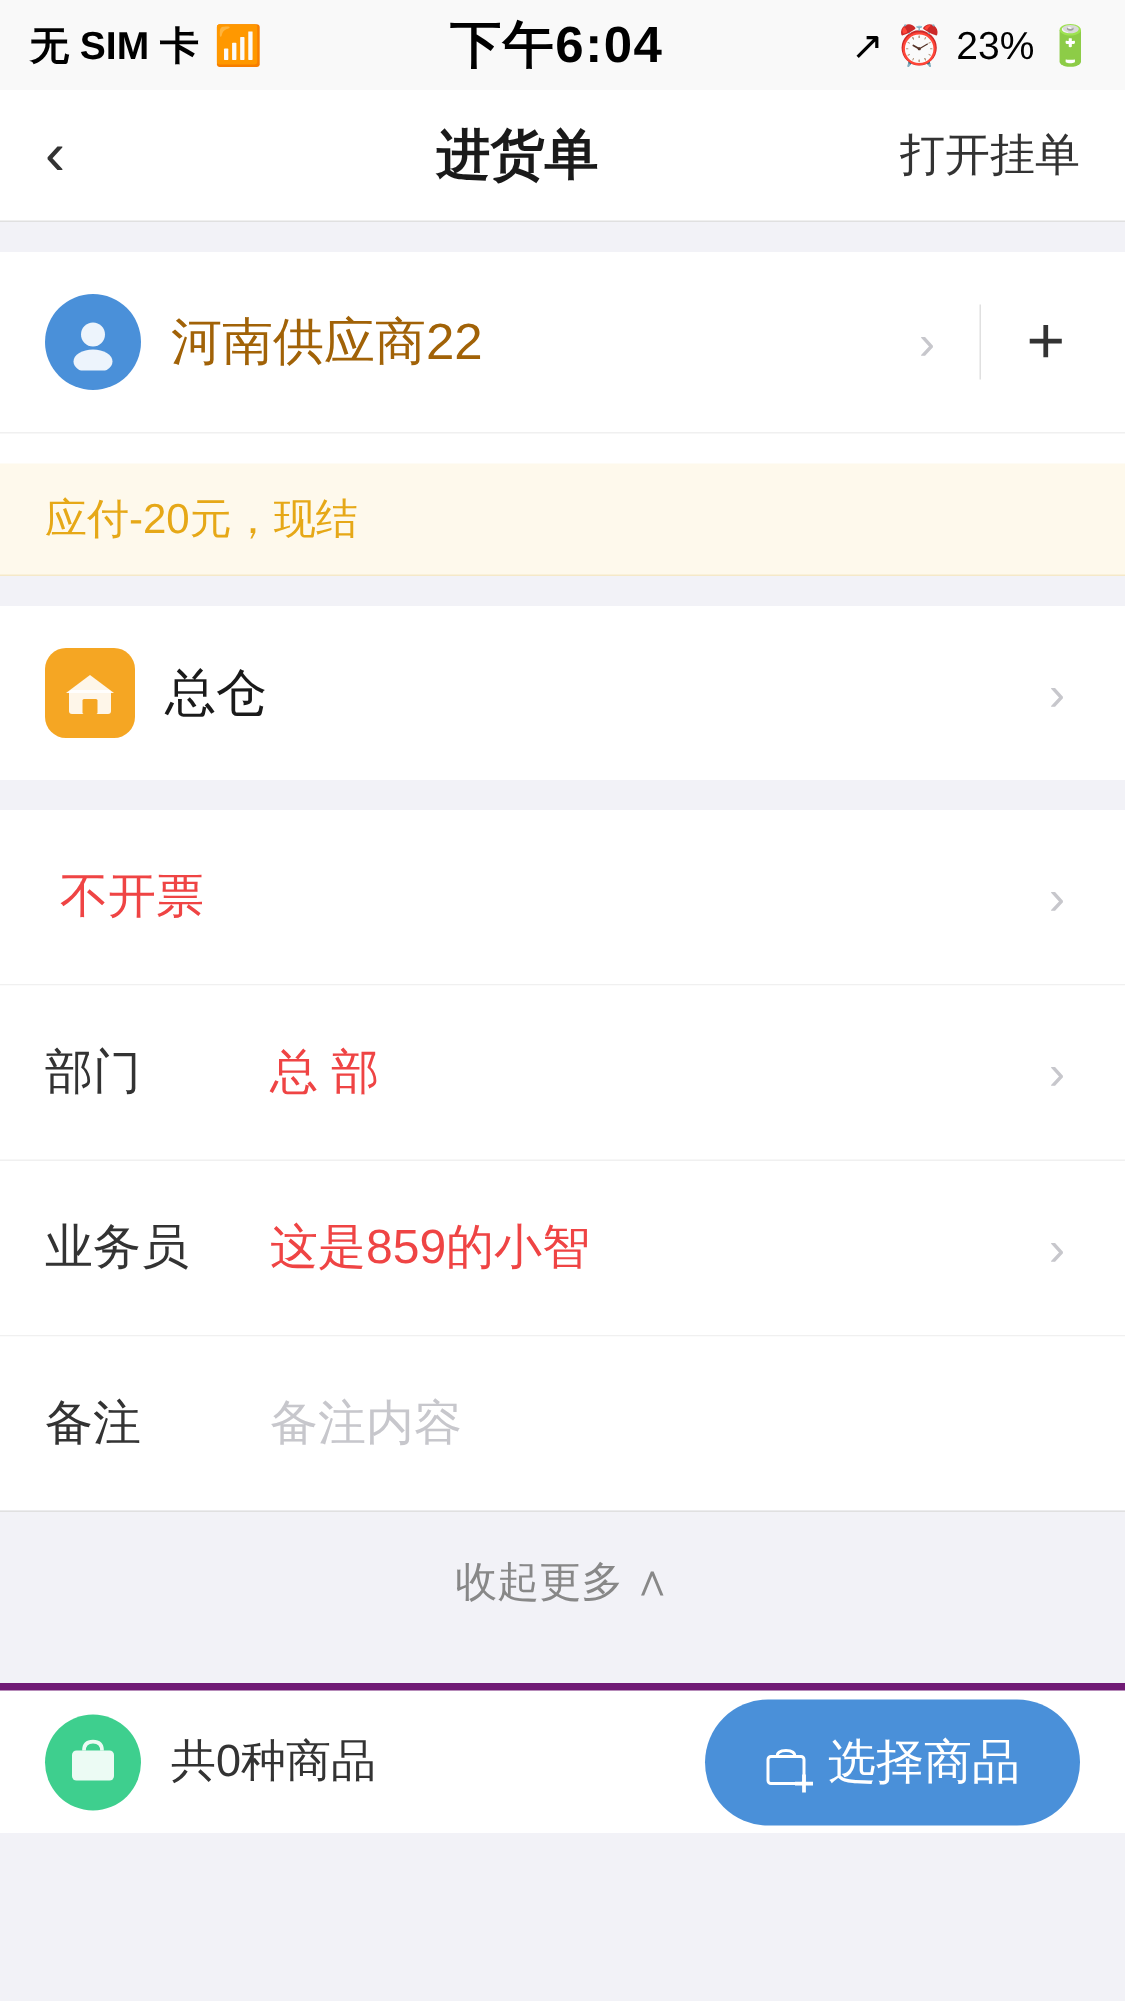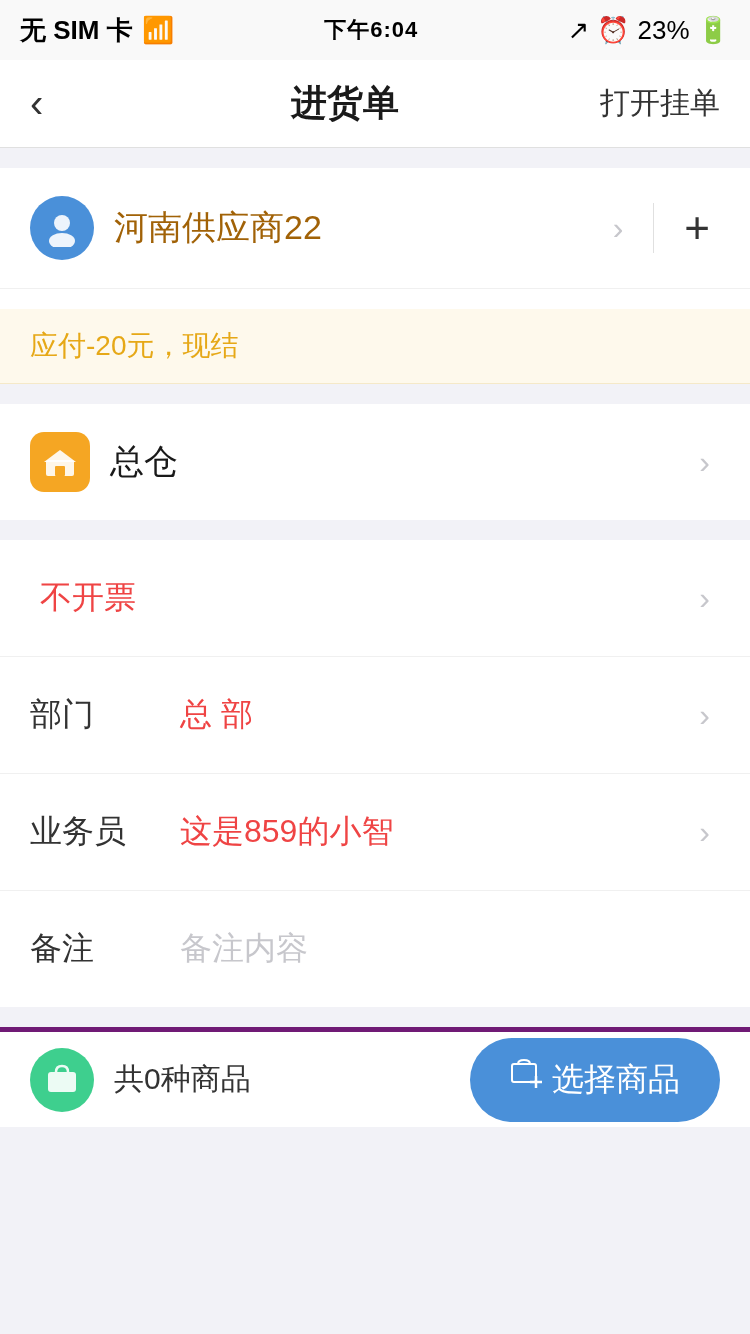"下午6:04" .status-center { font-size: 22px -> 34px }
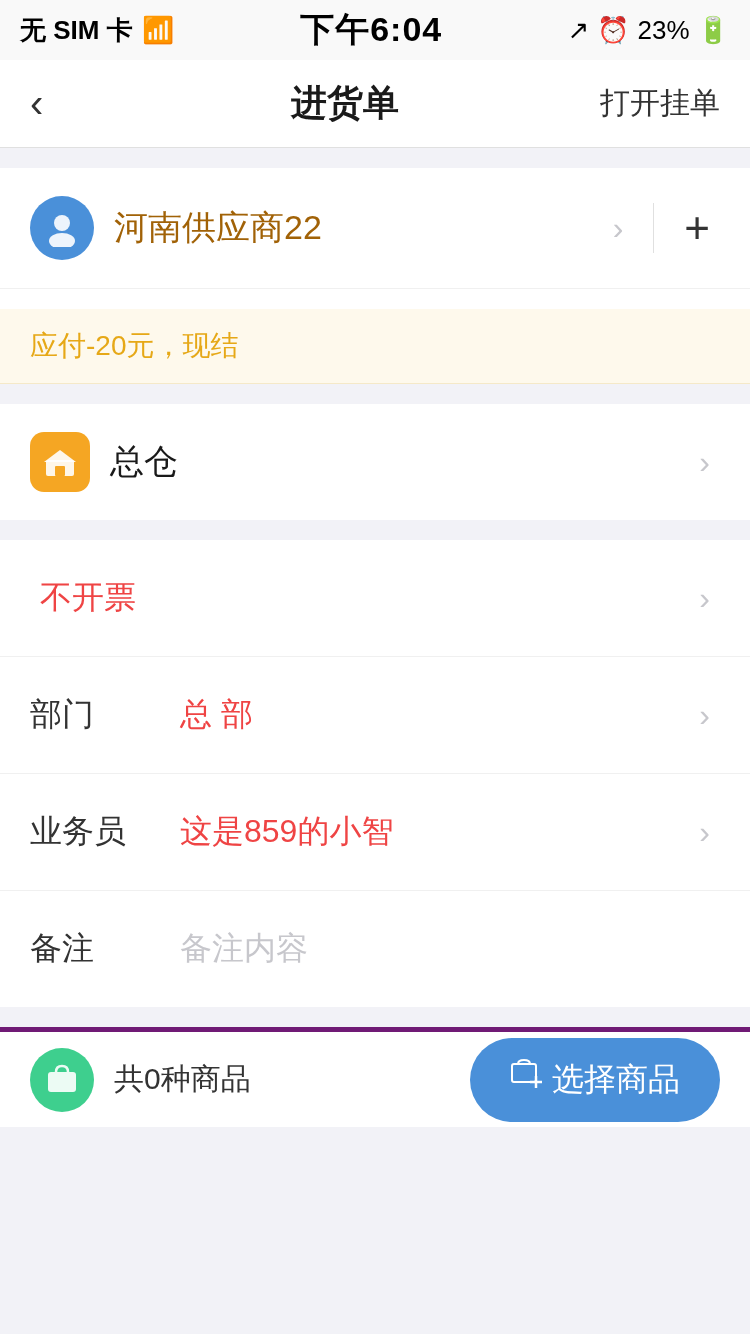"收起更多 ∧" div.collapse-row { html: none -> <div> <span>收起更多 ∧</span> </div> }
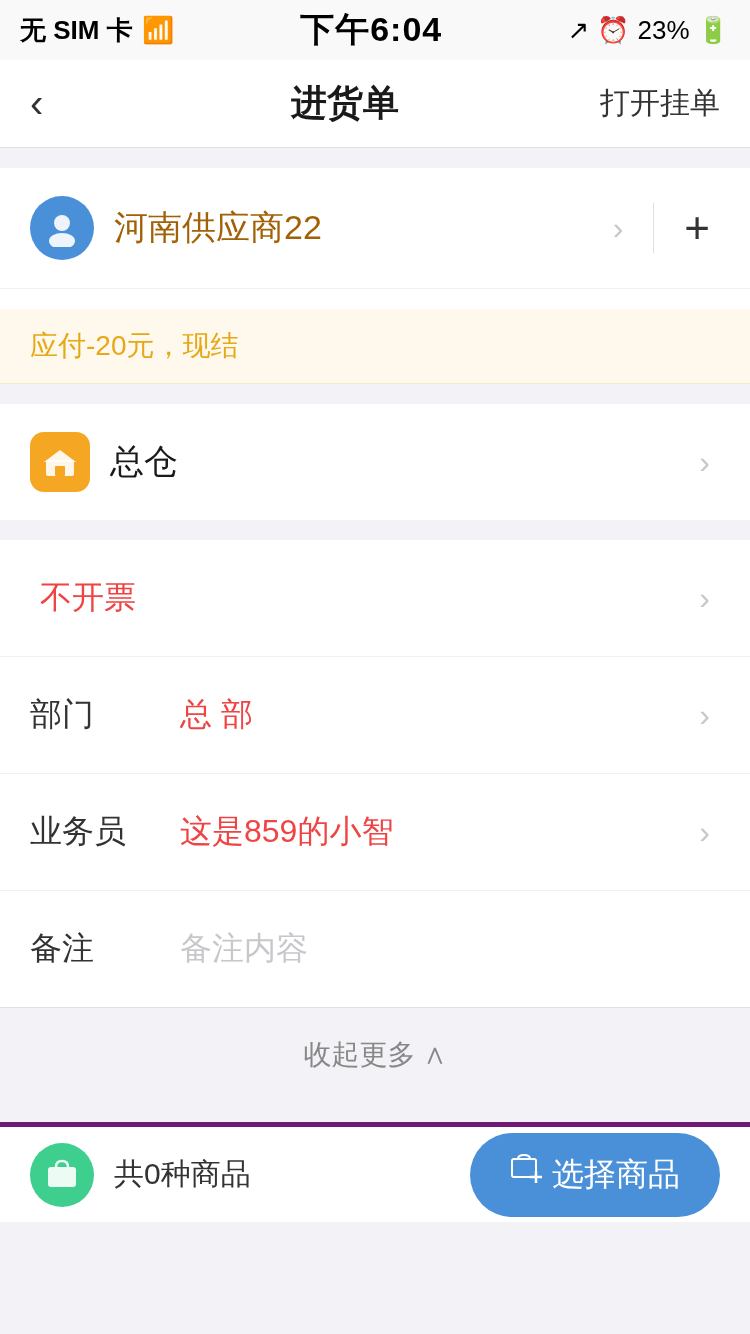"选择商品" .select-goods-btn { align-items: flex-start -> flex-end }
